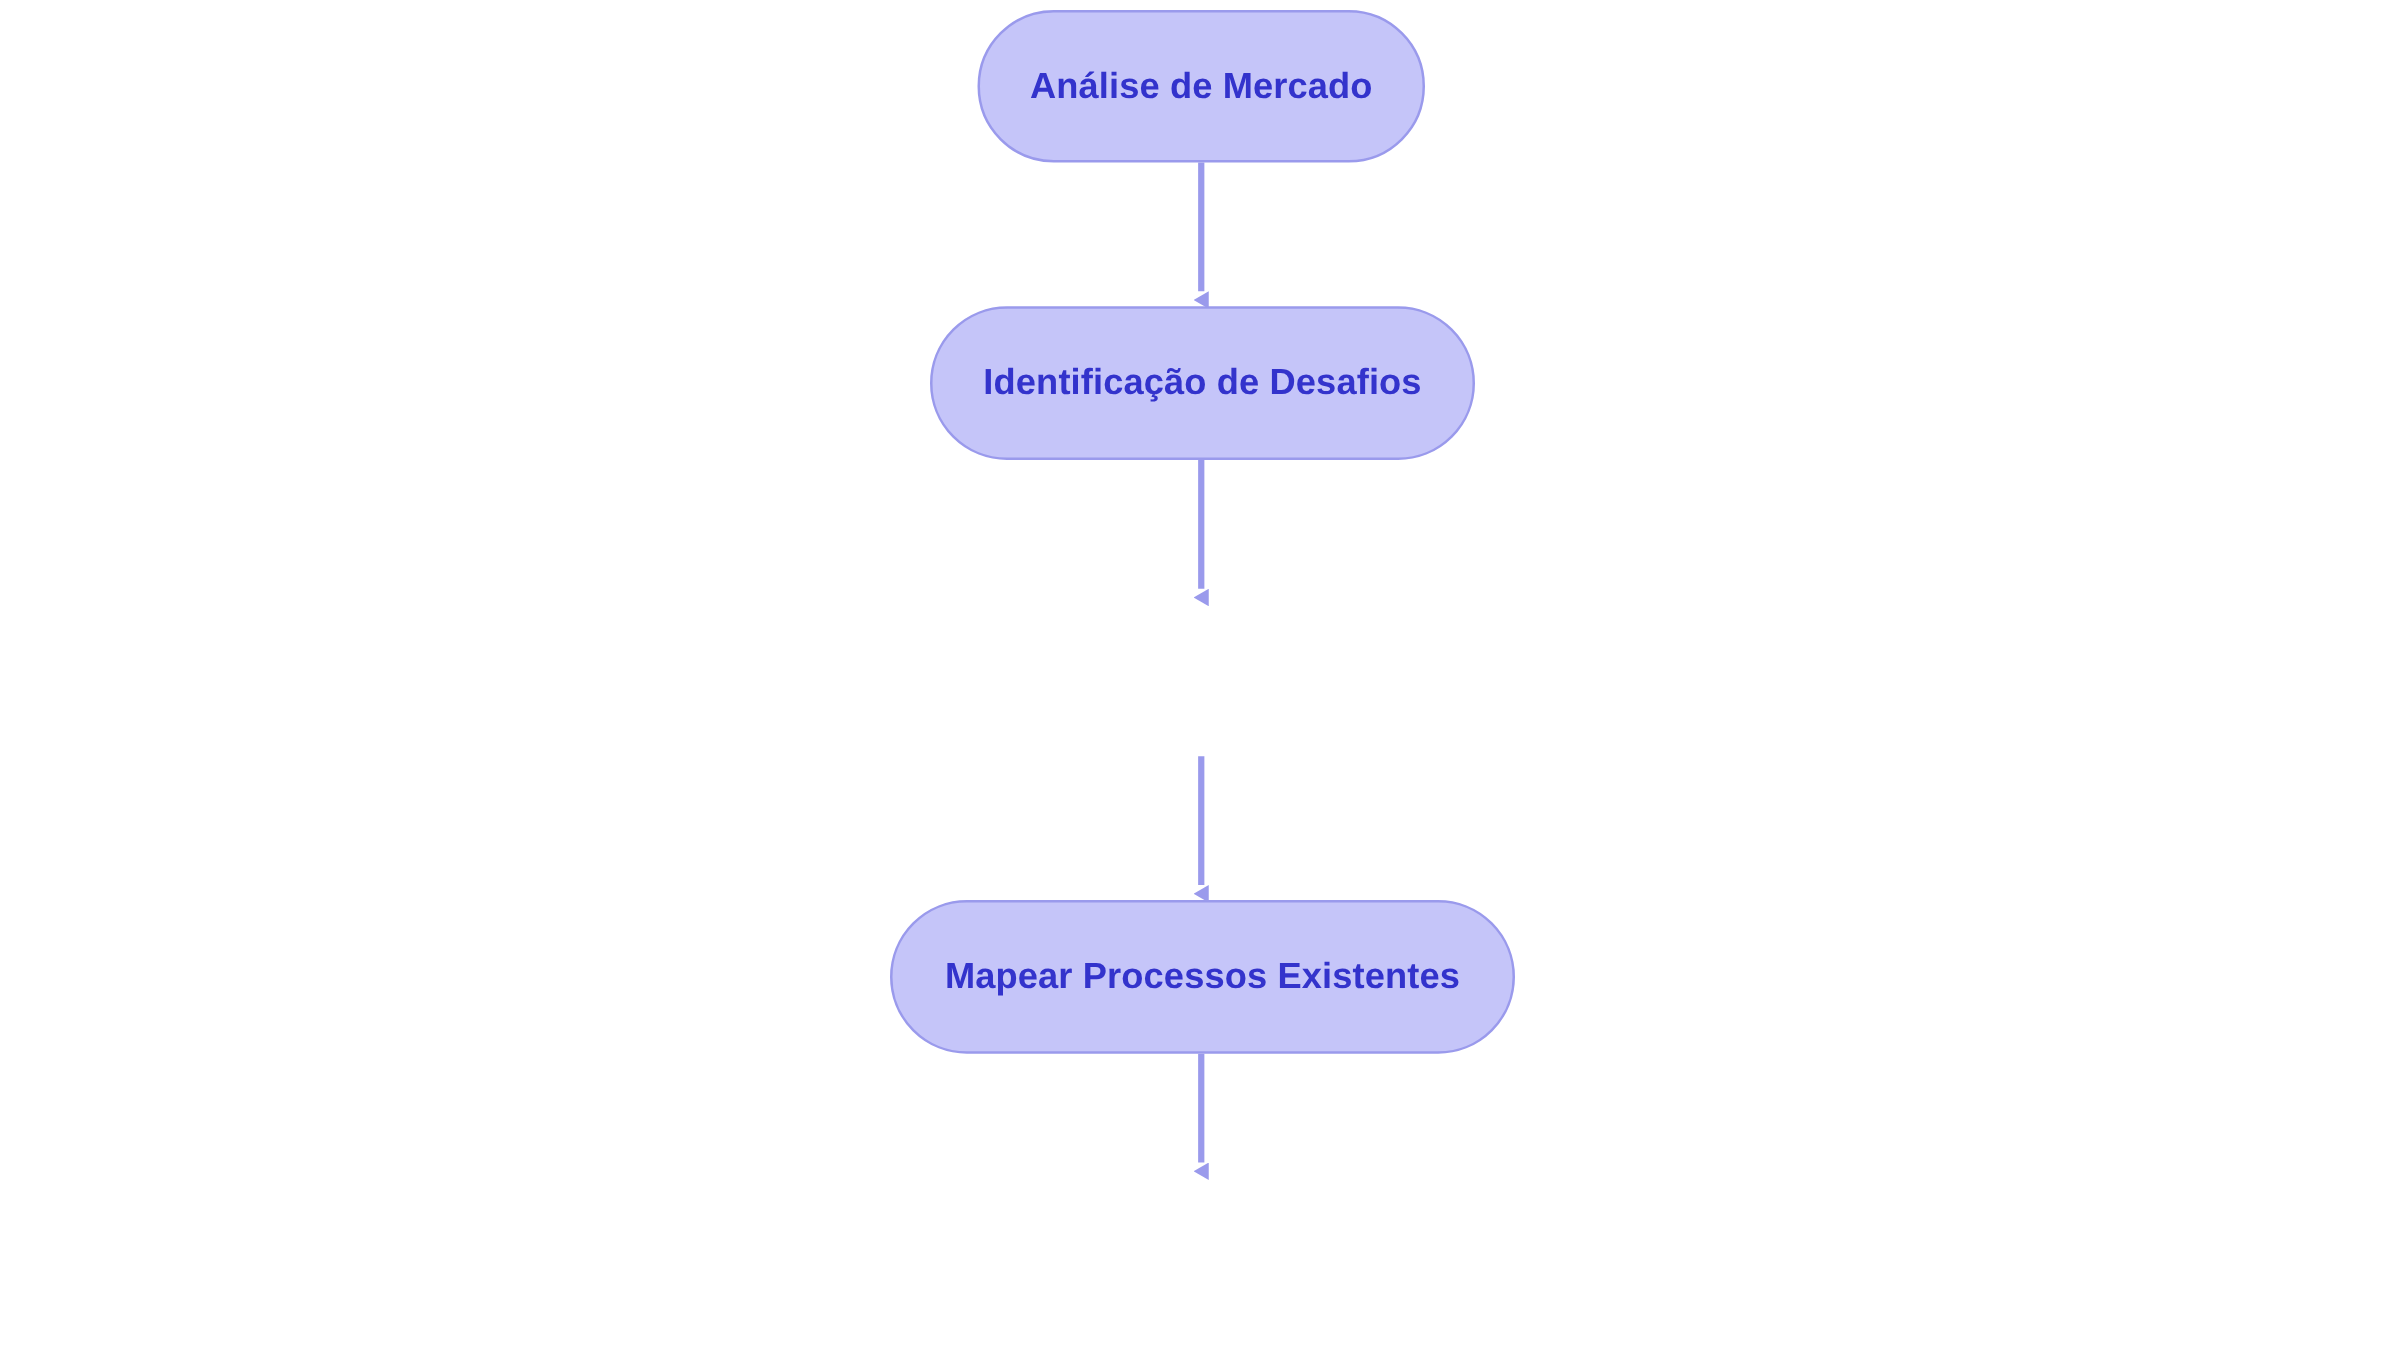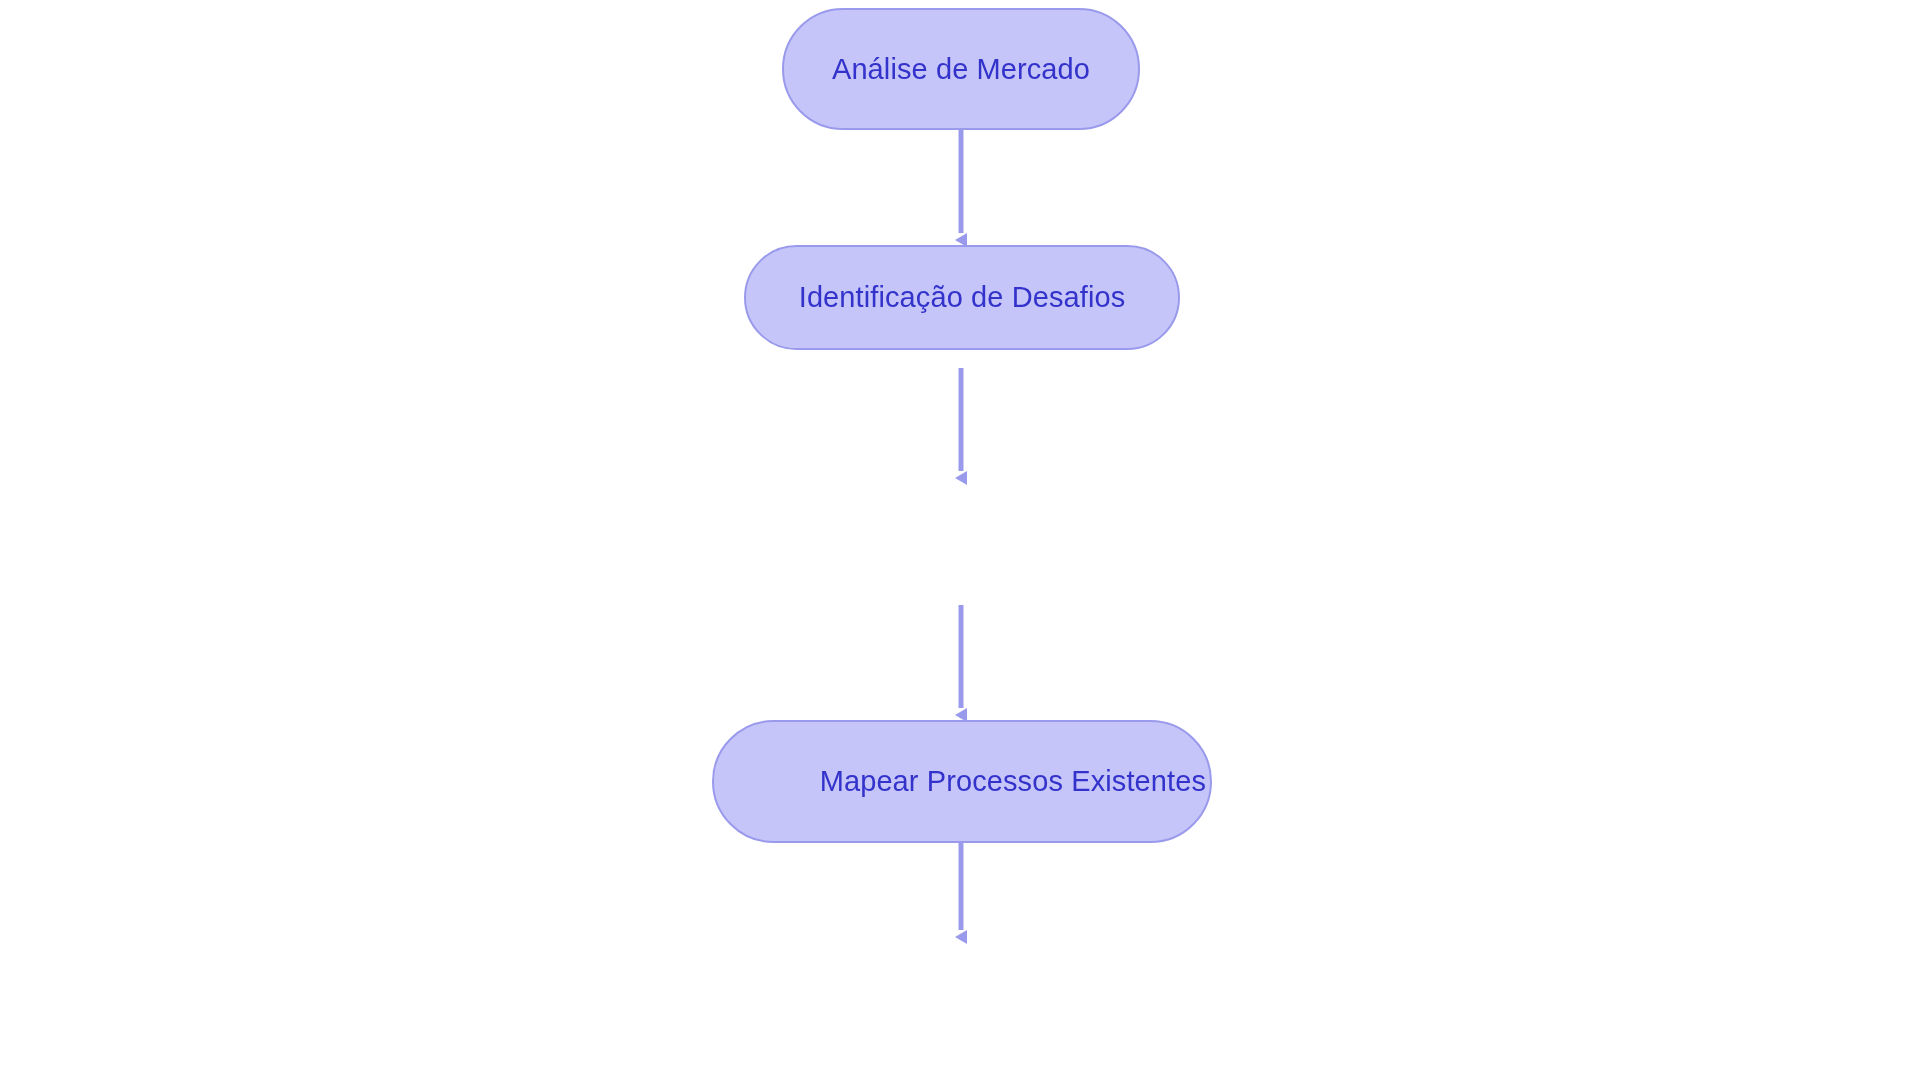"Análise de Mercado" .node { font-weight: 400 -> 700 }
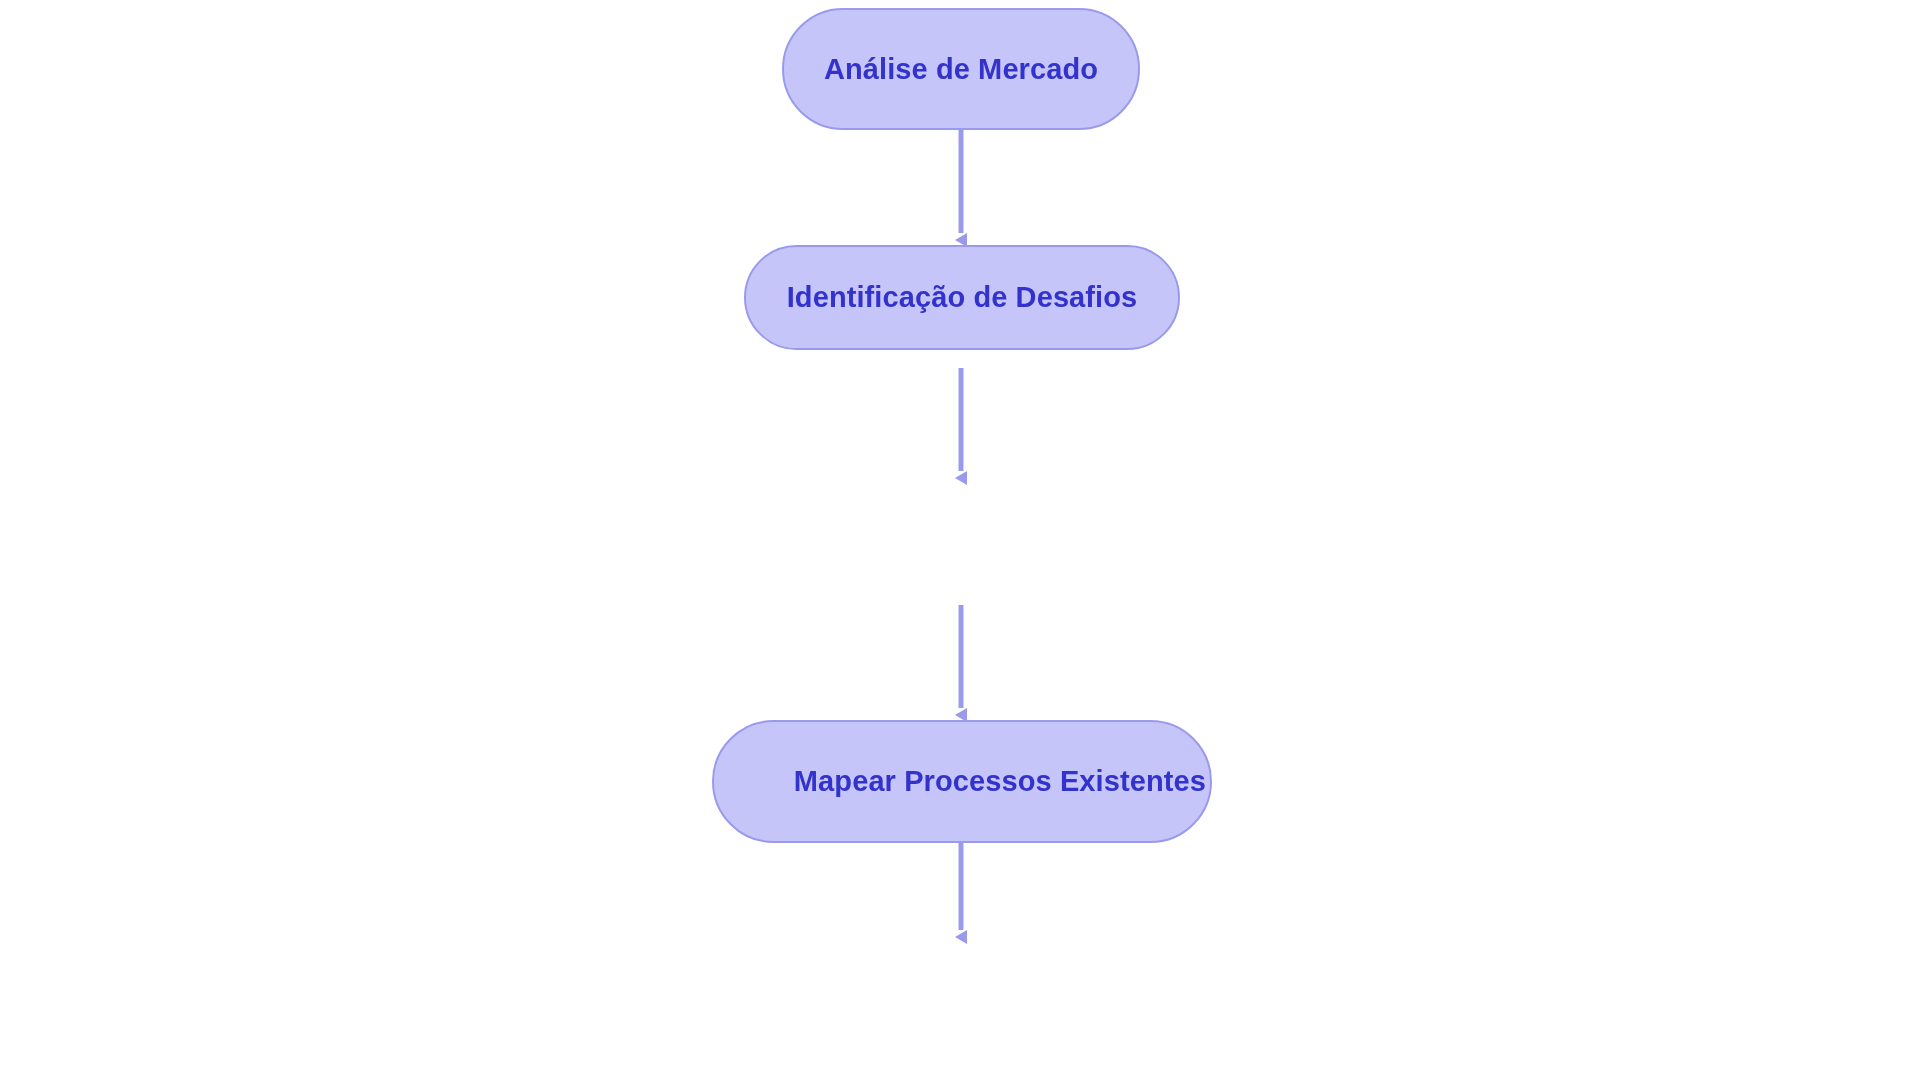"Identificação de Desafios" div.node { height: 105px -> 123px }
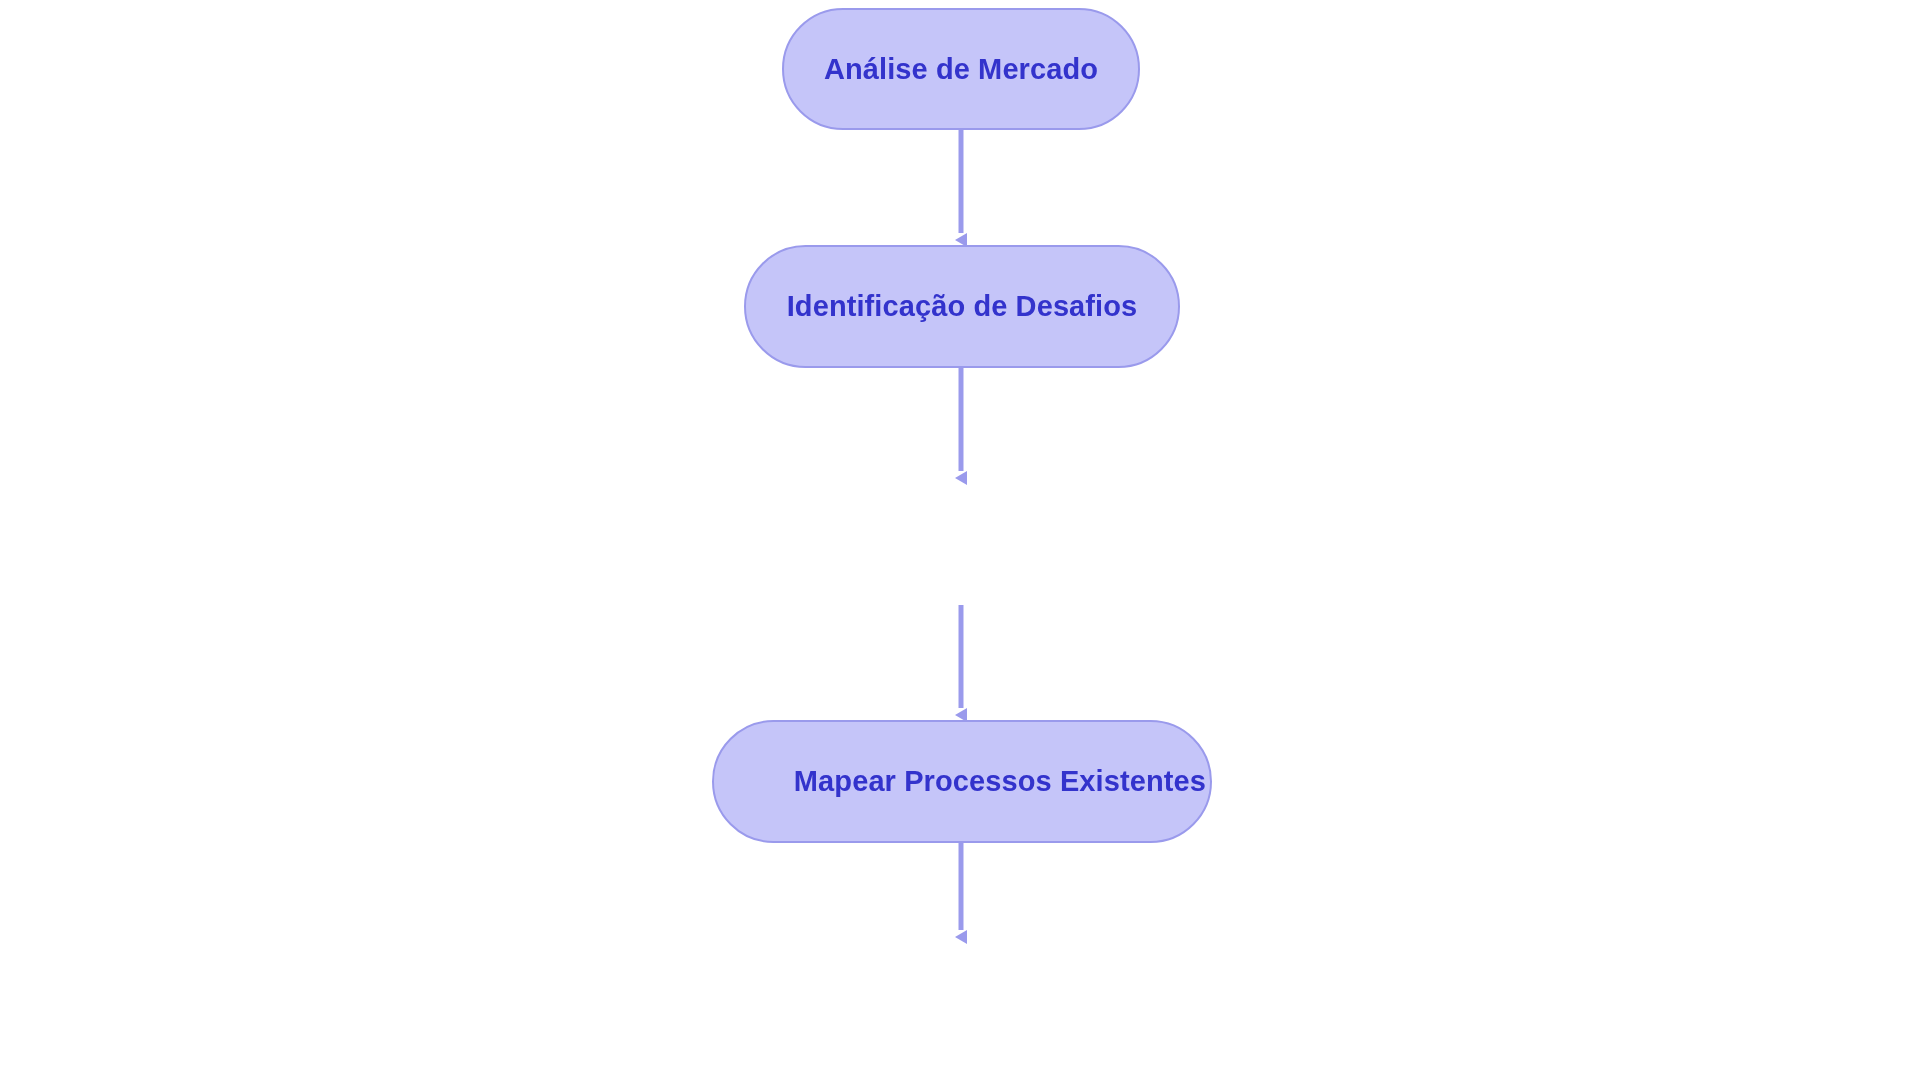"Mapear Processos Existentes" div.node { justify-content: flex-end -> none }
